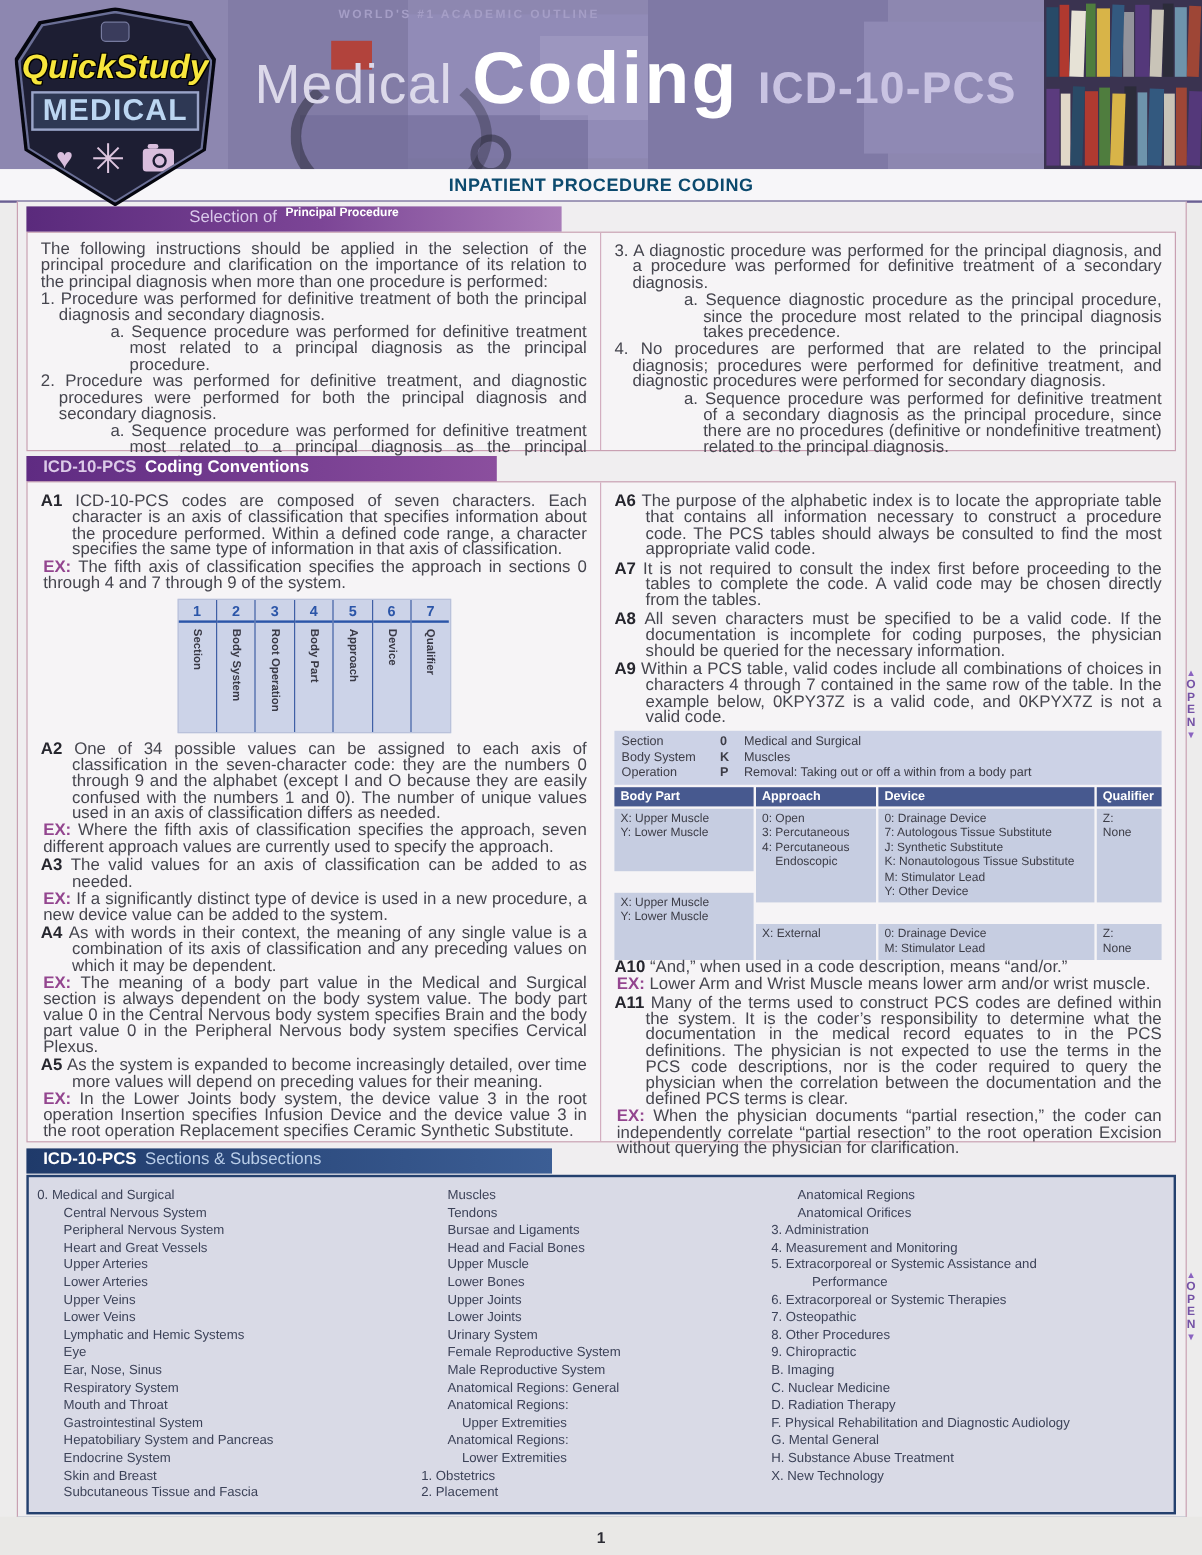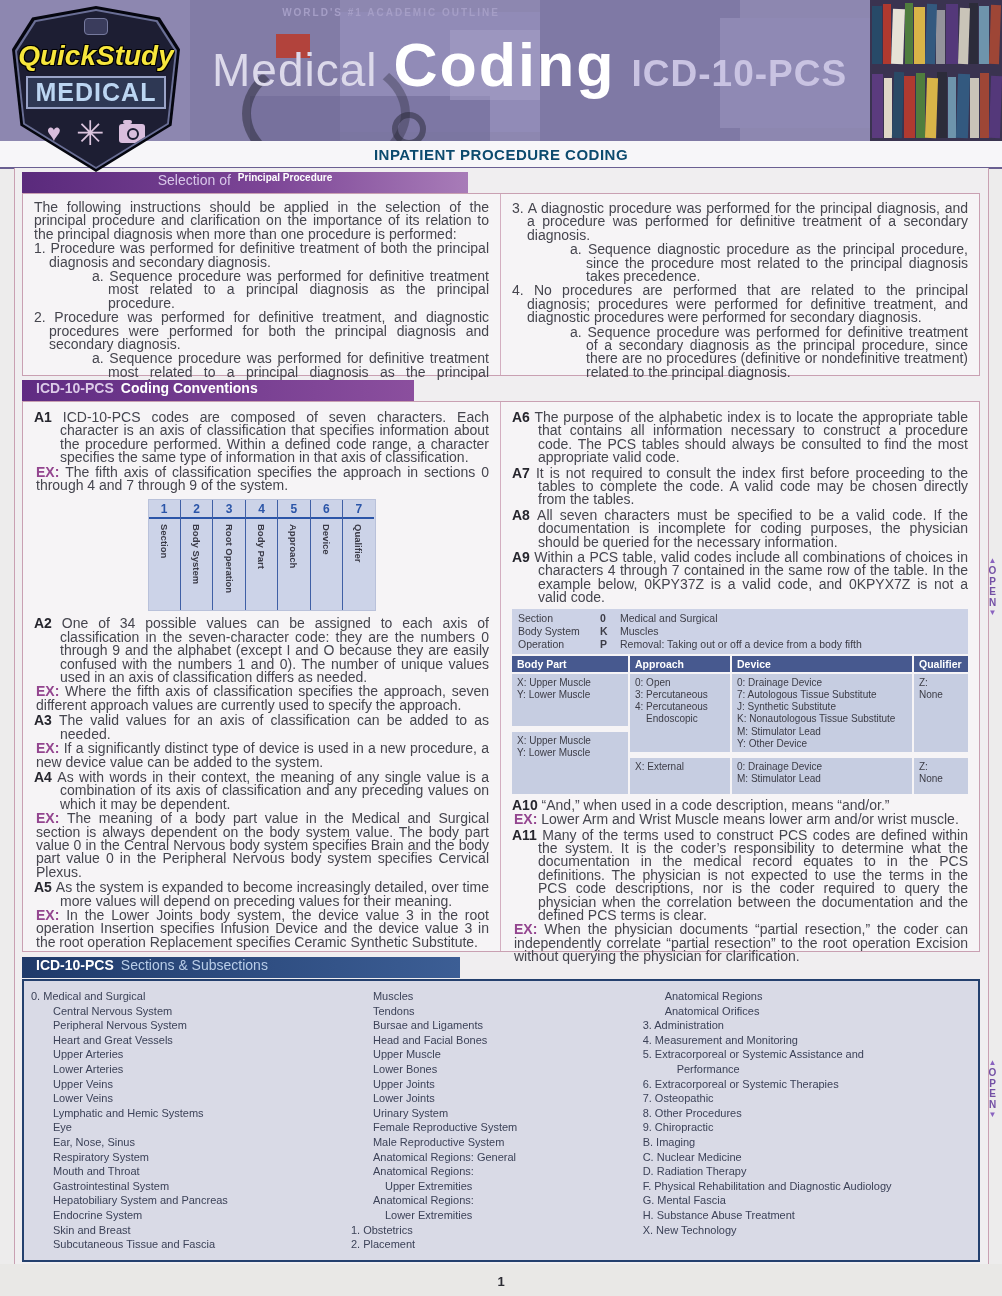"Removal: Taking out or off" span.em-d { text: device from a body fifth -> within from a body part }
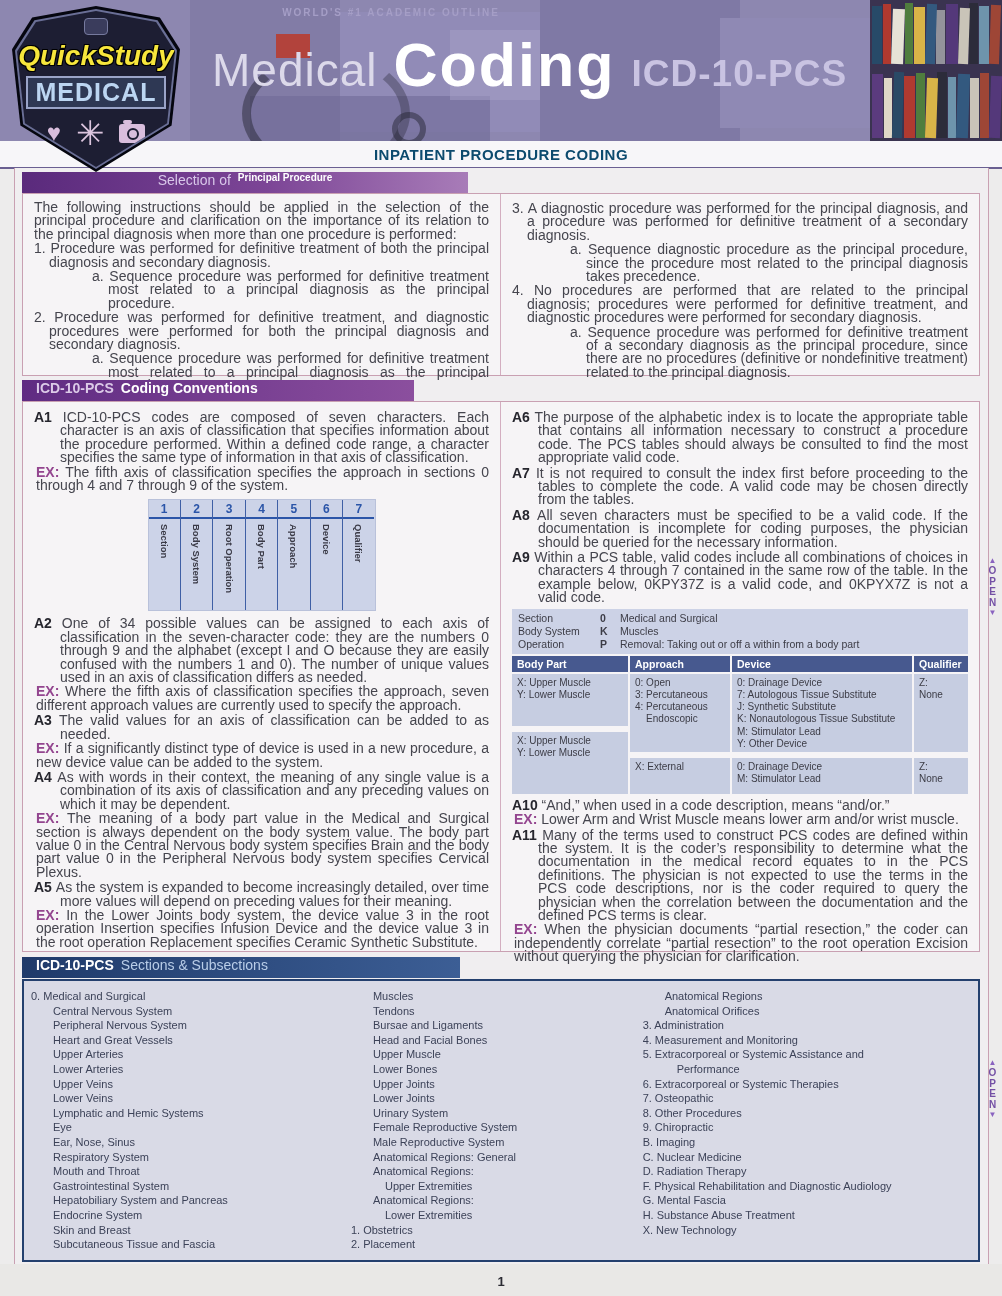"X: Upper Muscle" .et-col { gap: 6px -> 18px }
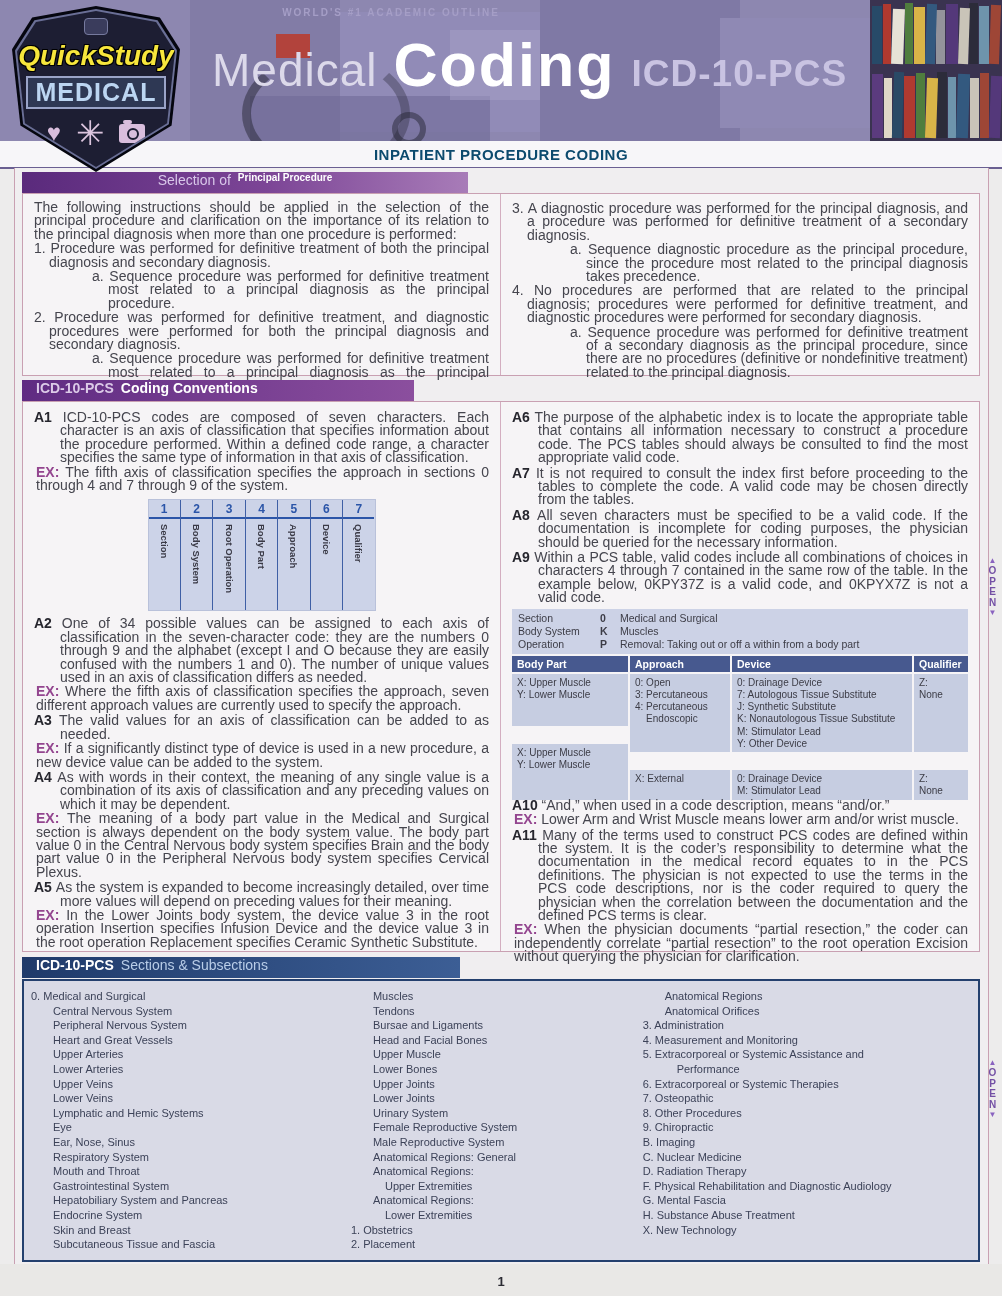"G. Mental Fascia" div.li-0 { text: Fascia -> General }
